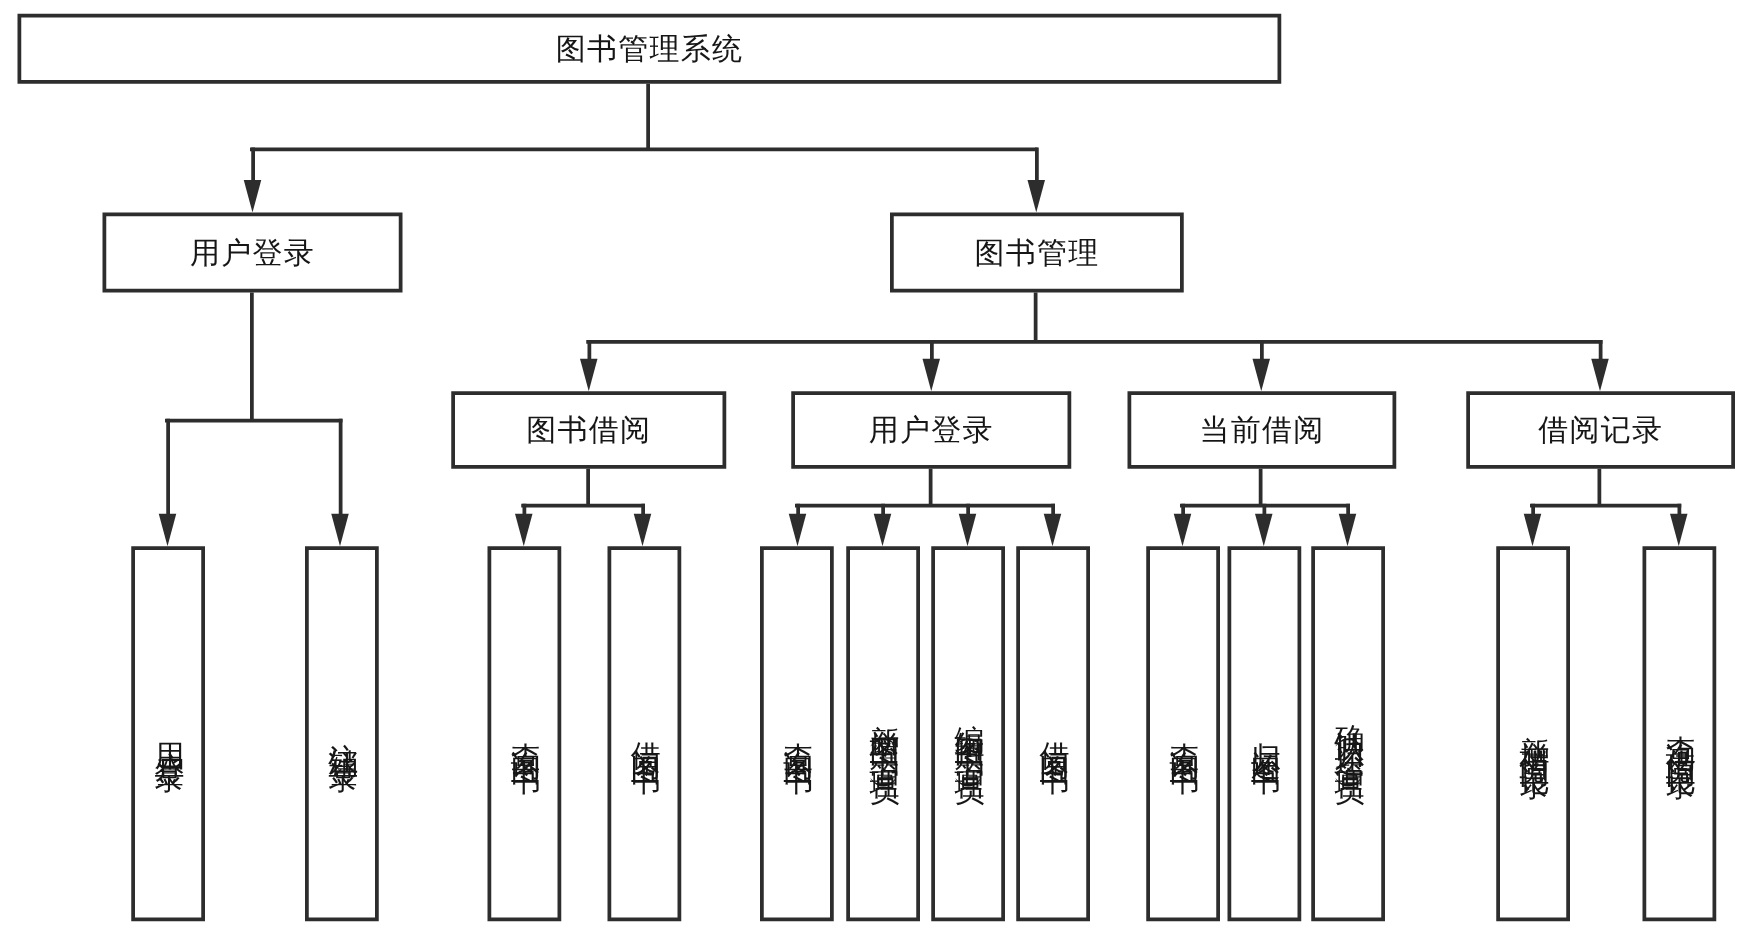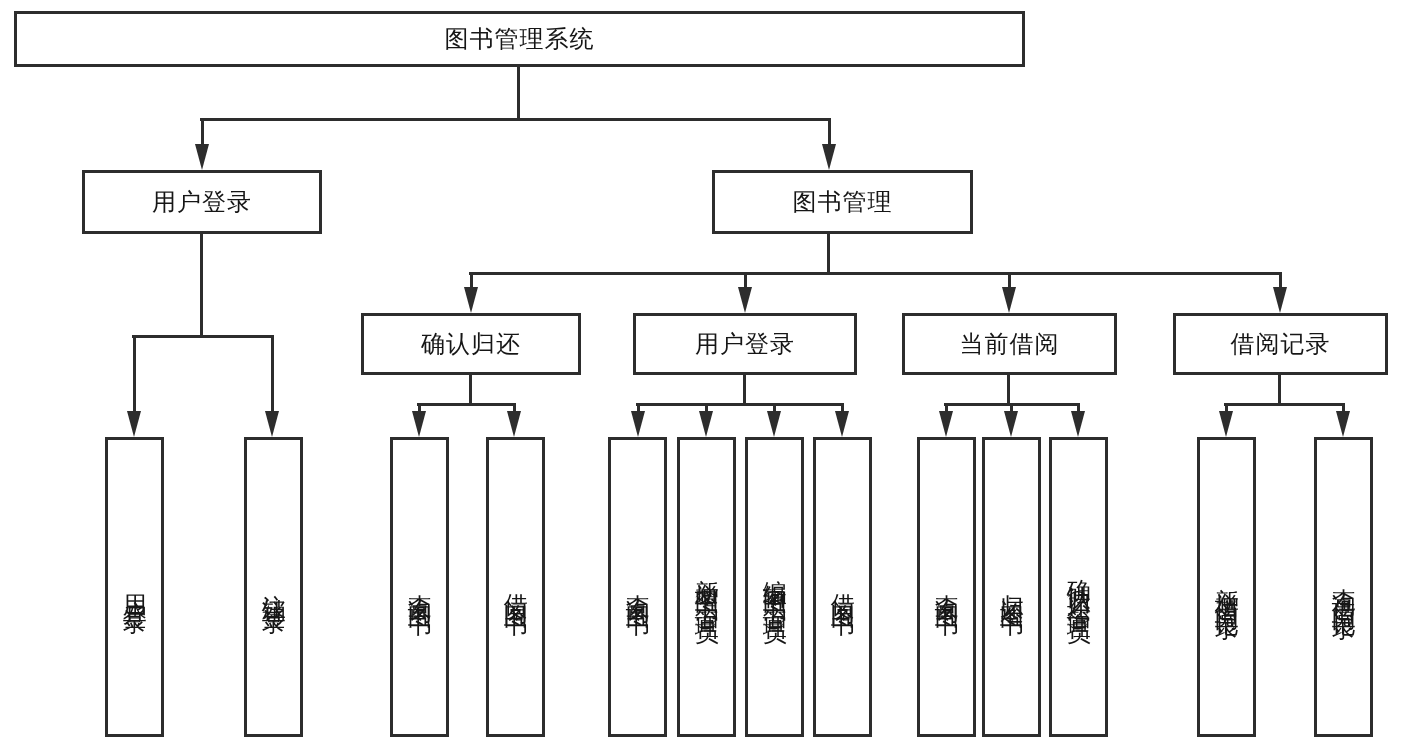"图书管理" div.node { width: 261px -> 235px }
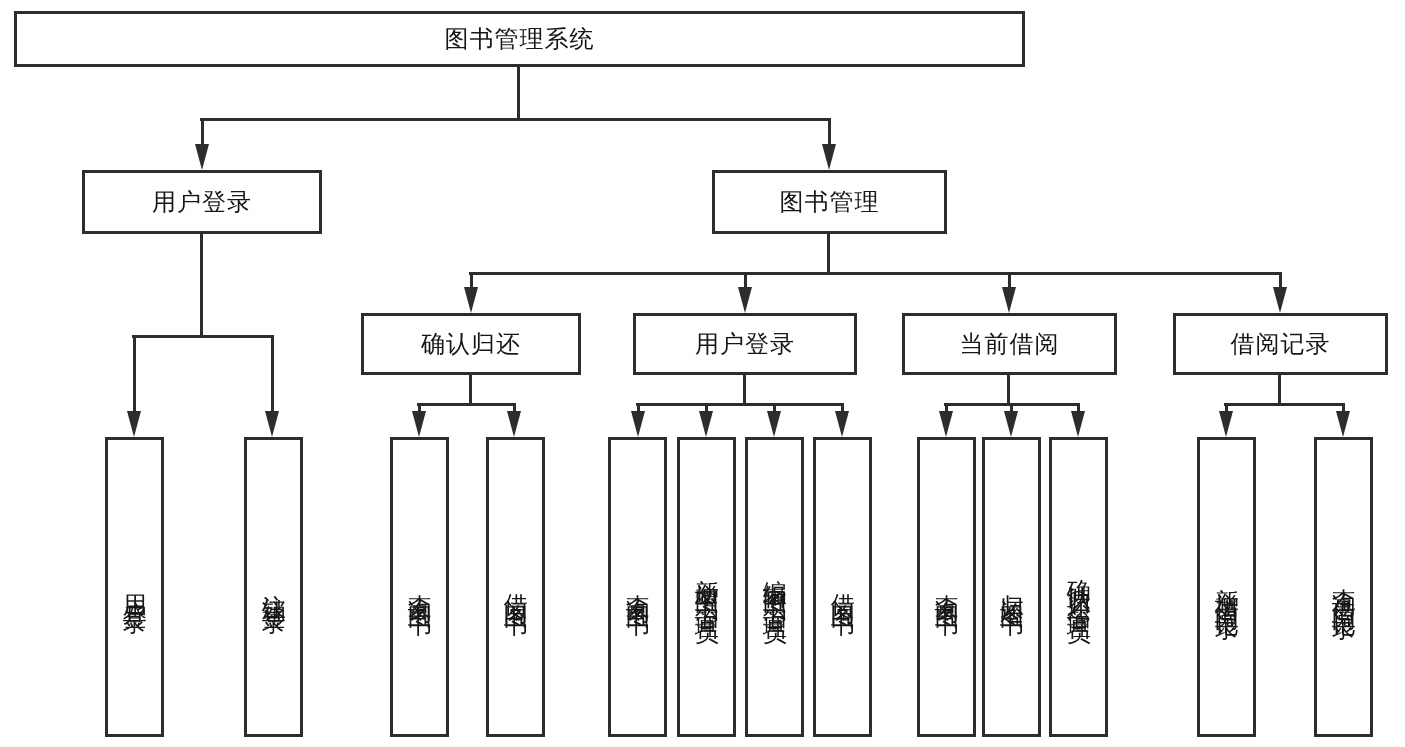"确认归还" div.node { text: 确认归还 -> 图书借阅 }
